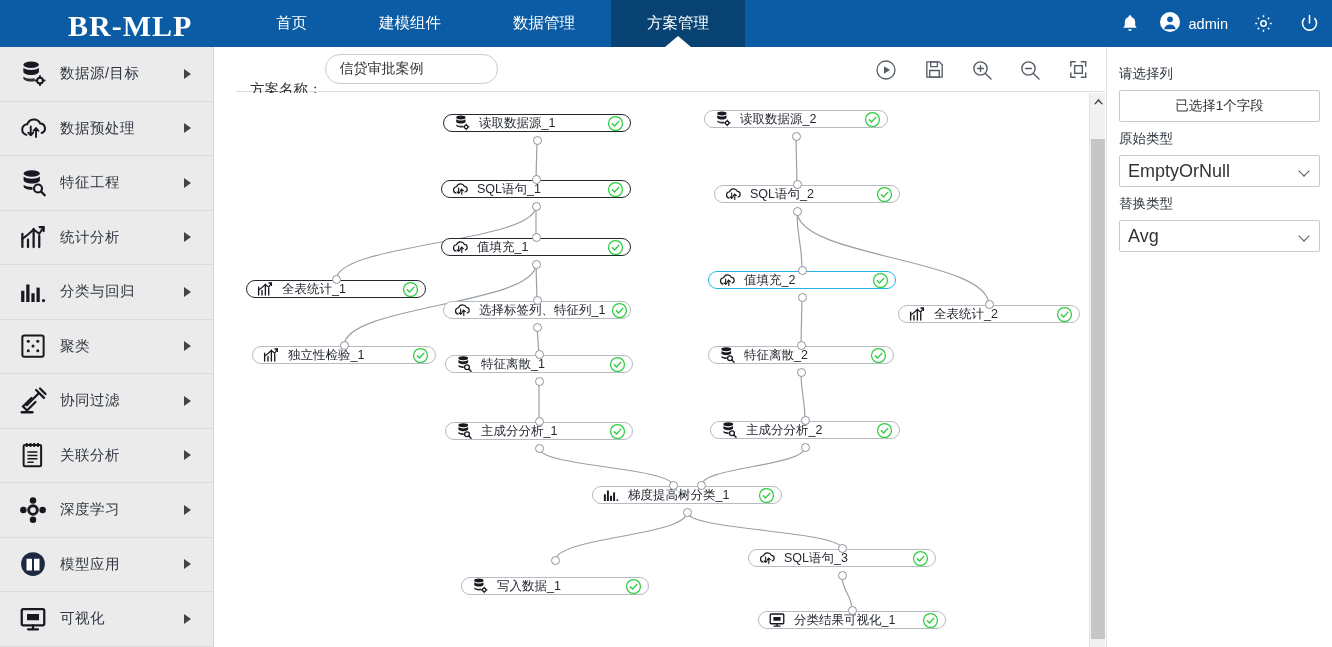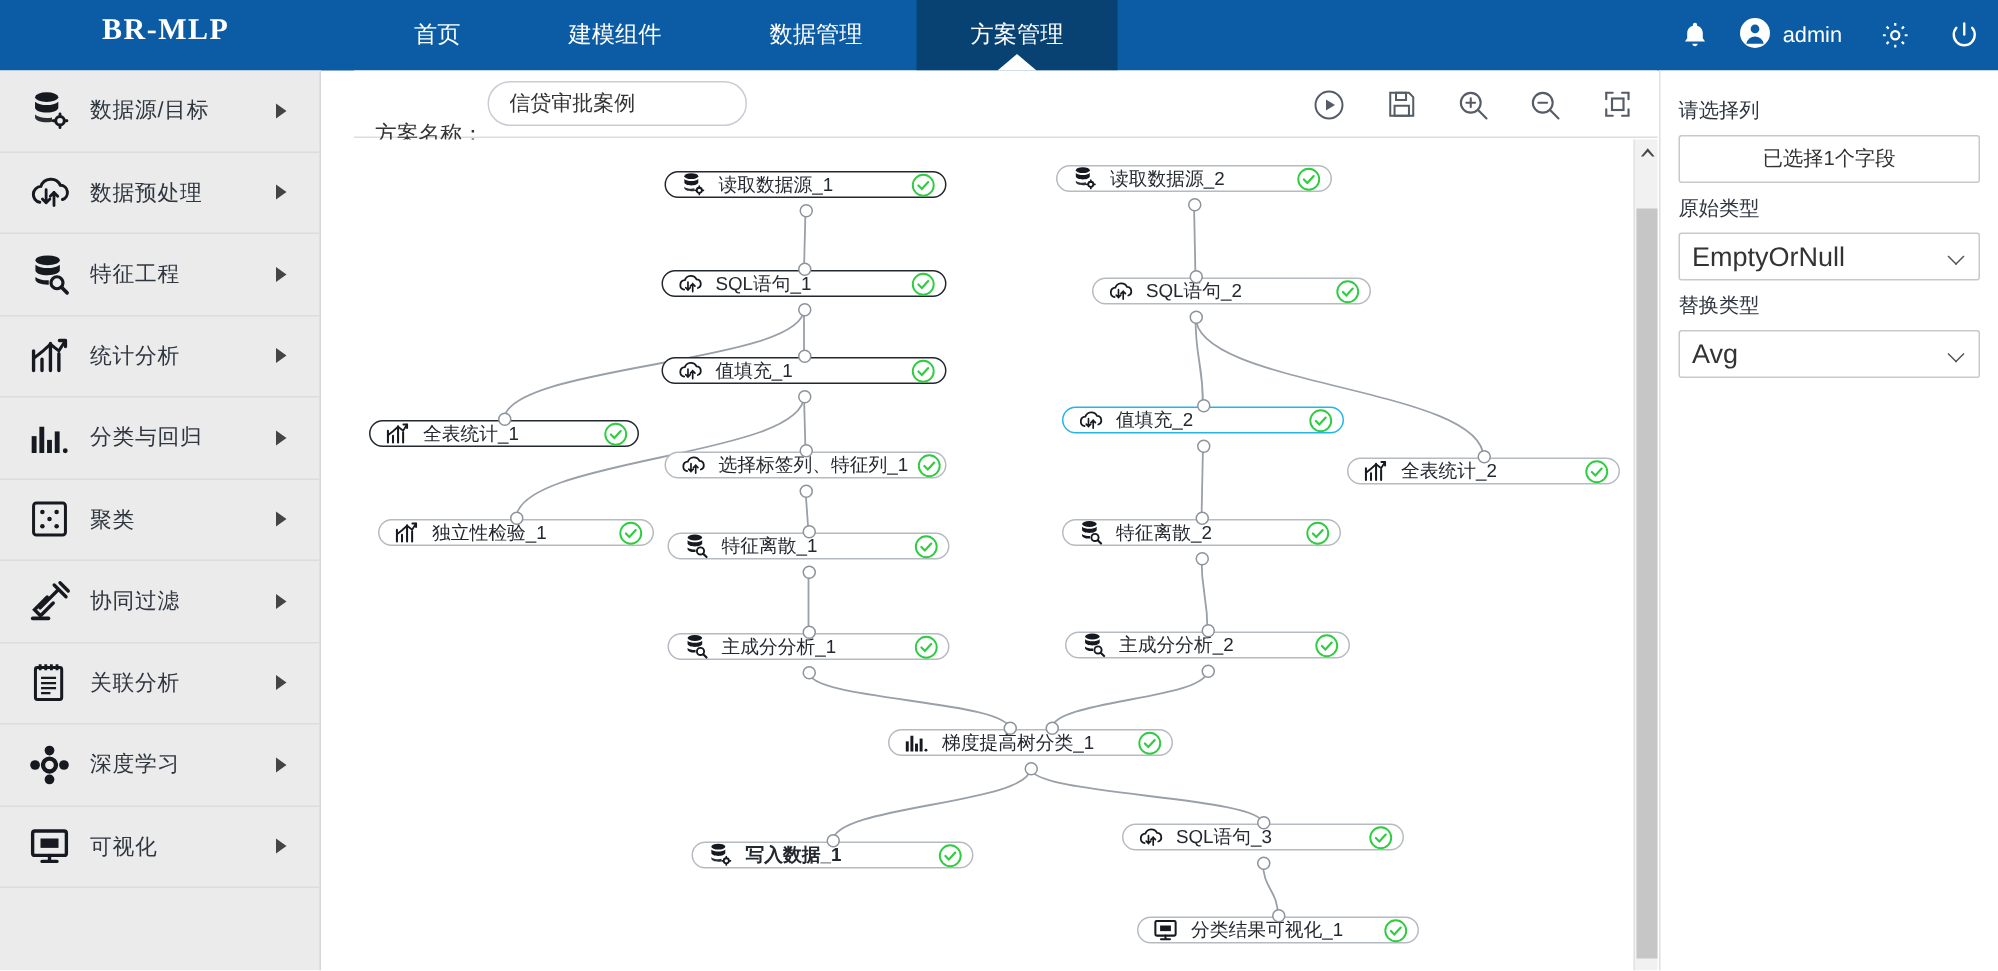"BR-MLP" .brand { font-size: 20px -> 30px }
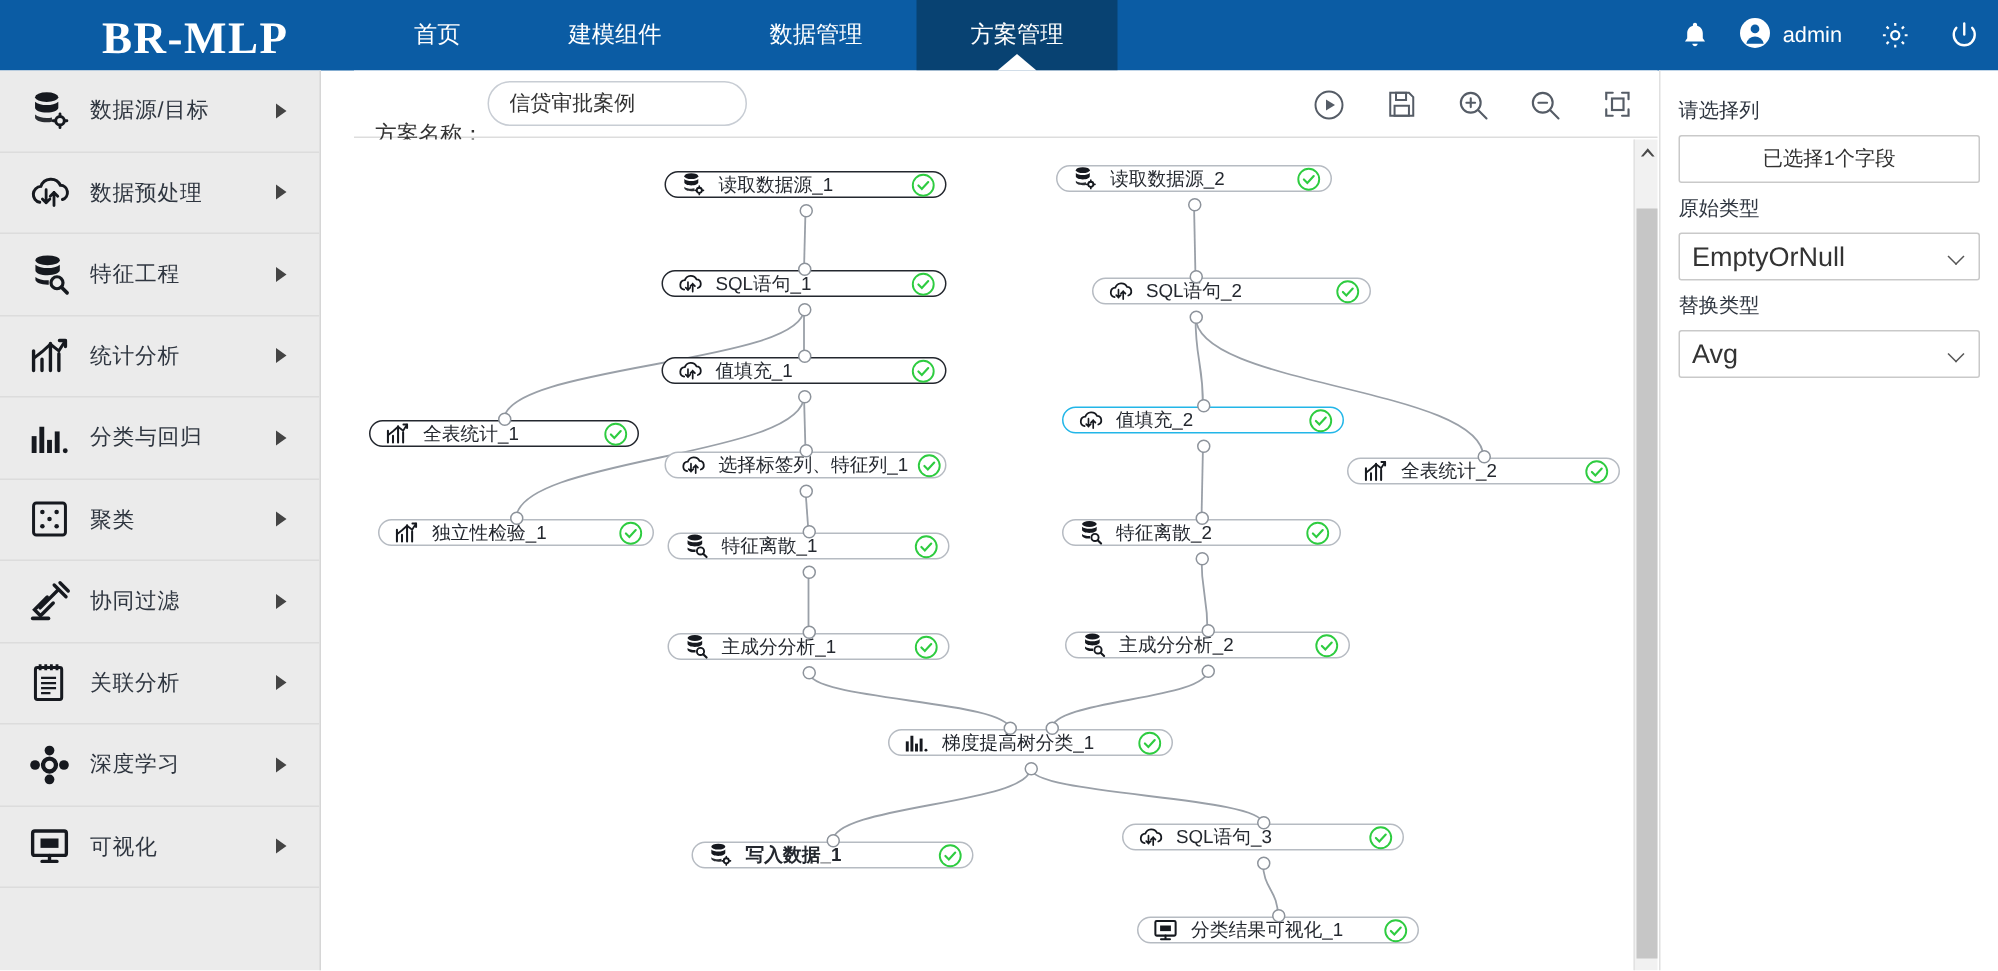"SQL语句_2" div.node { left: 492px -> 478px }
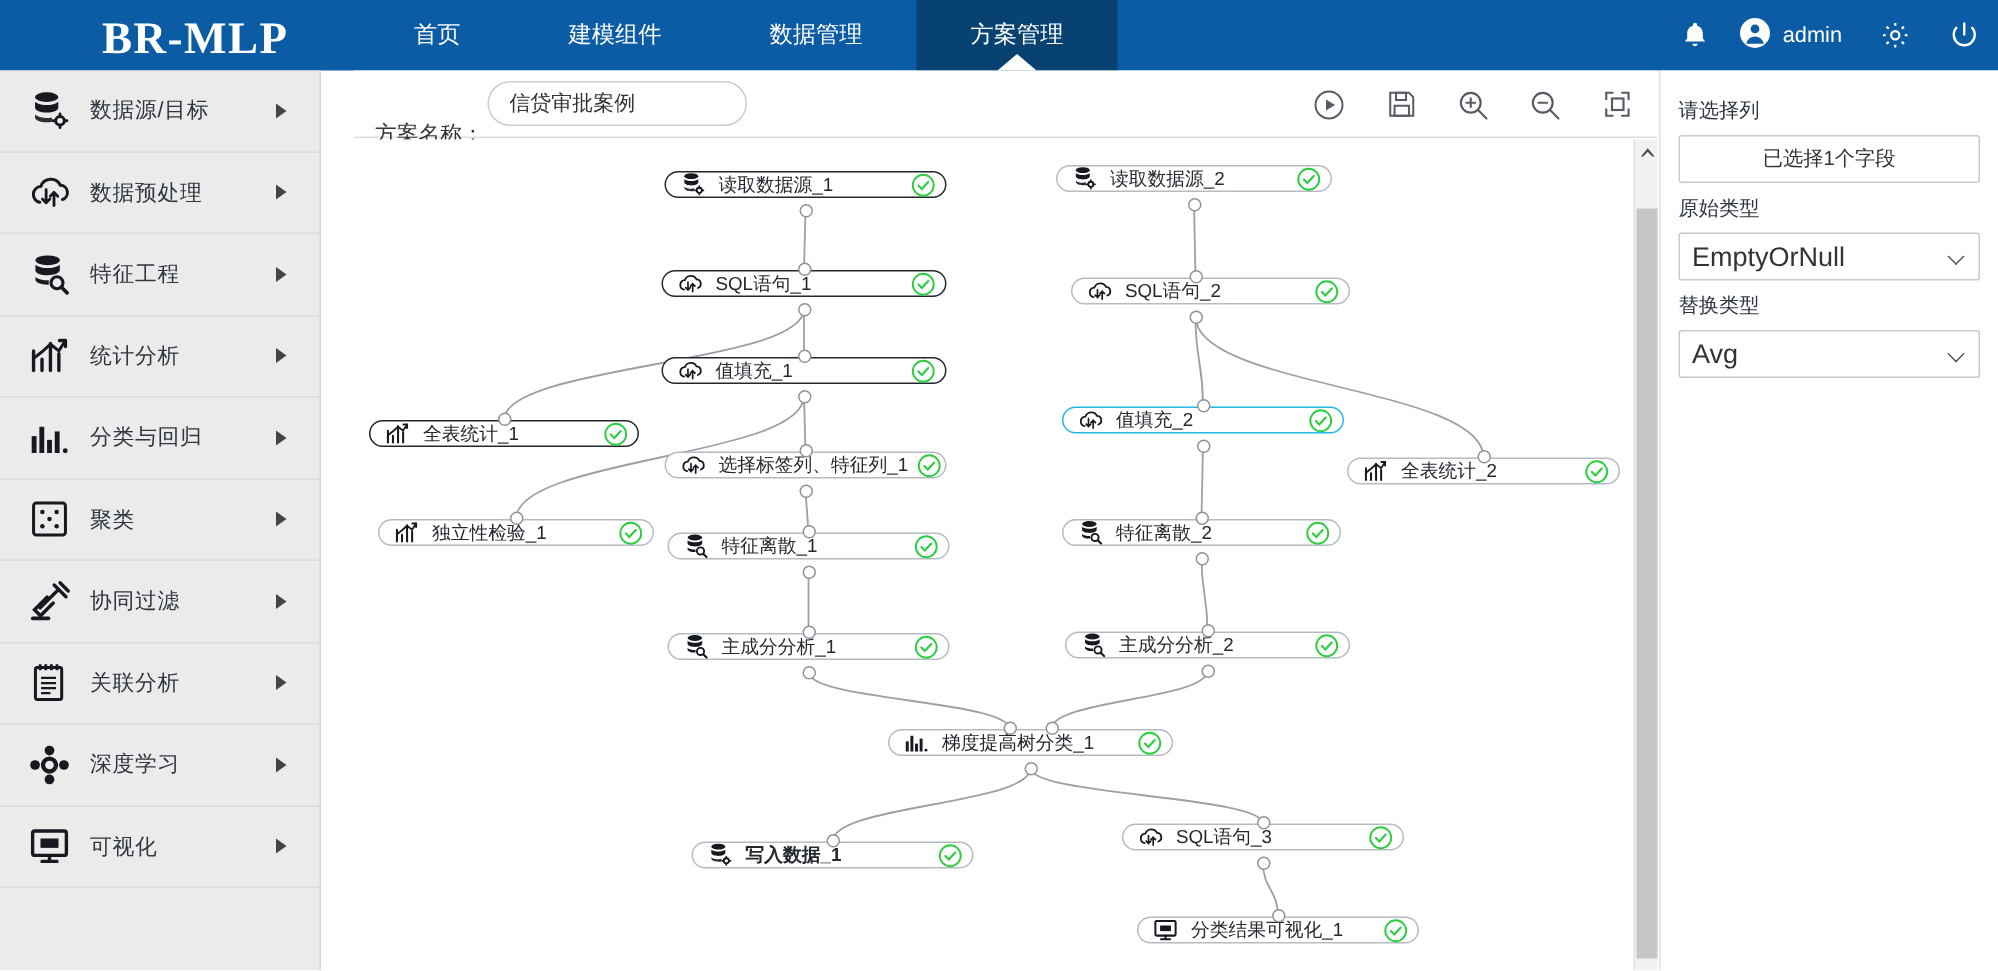"模型应用" div.side-item { html: none -> <div> <span> <svg> <circle></circle> <path></path> <path></path> <rect></rect> </svg> </span> <span>模型应用</span> <span></span> </div> }
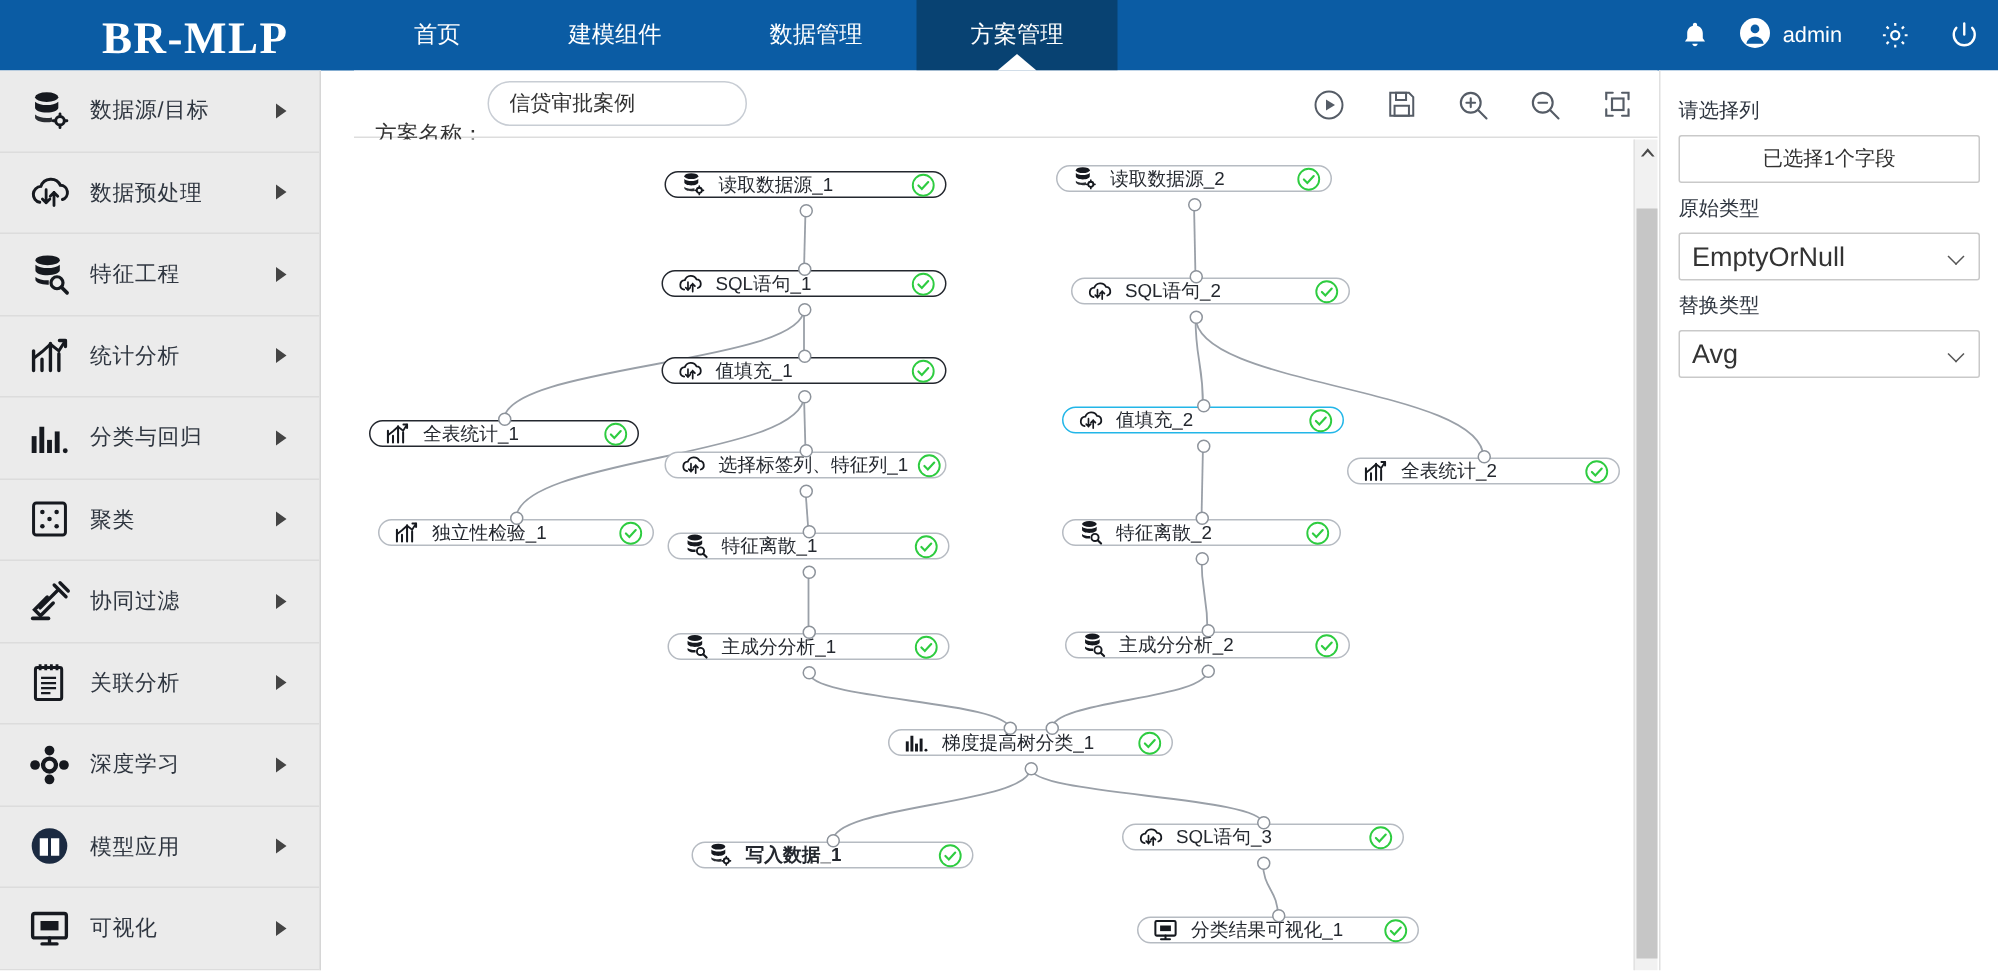"写入数据_1" div.node { font-weight: bold -> none; top: 468px -> 484px }
